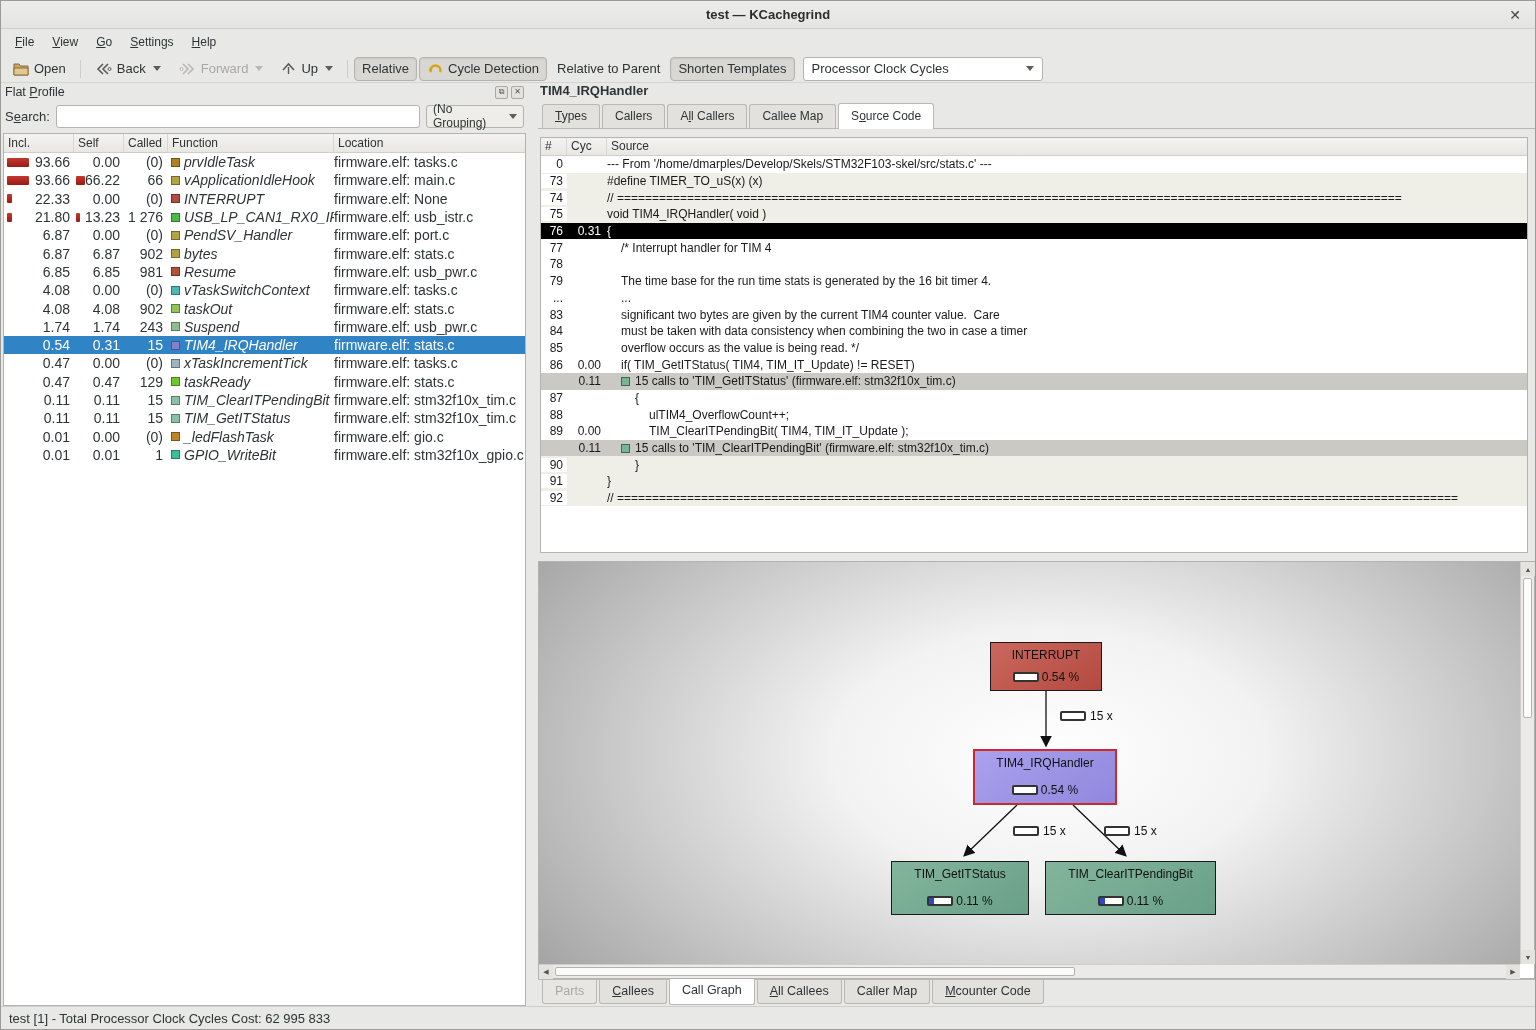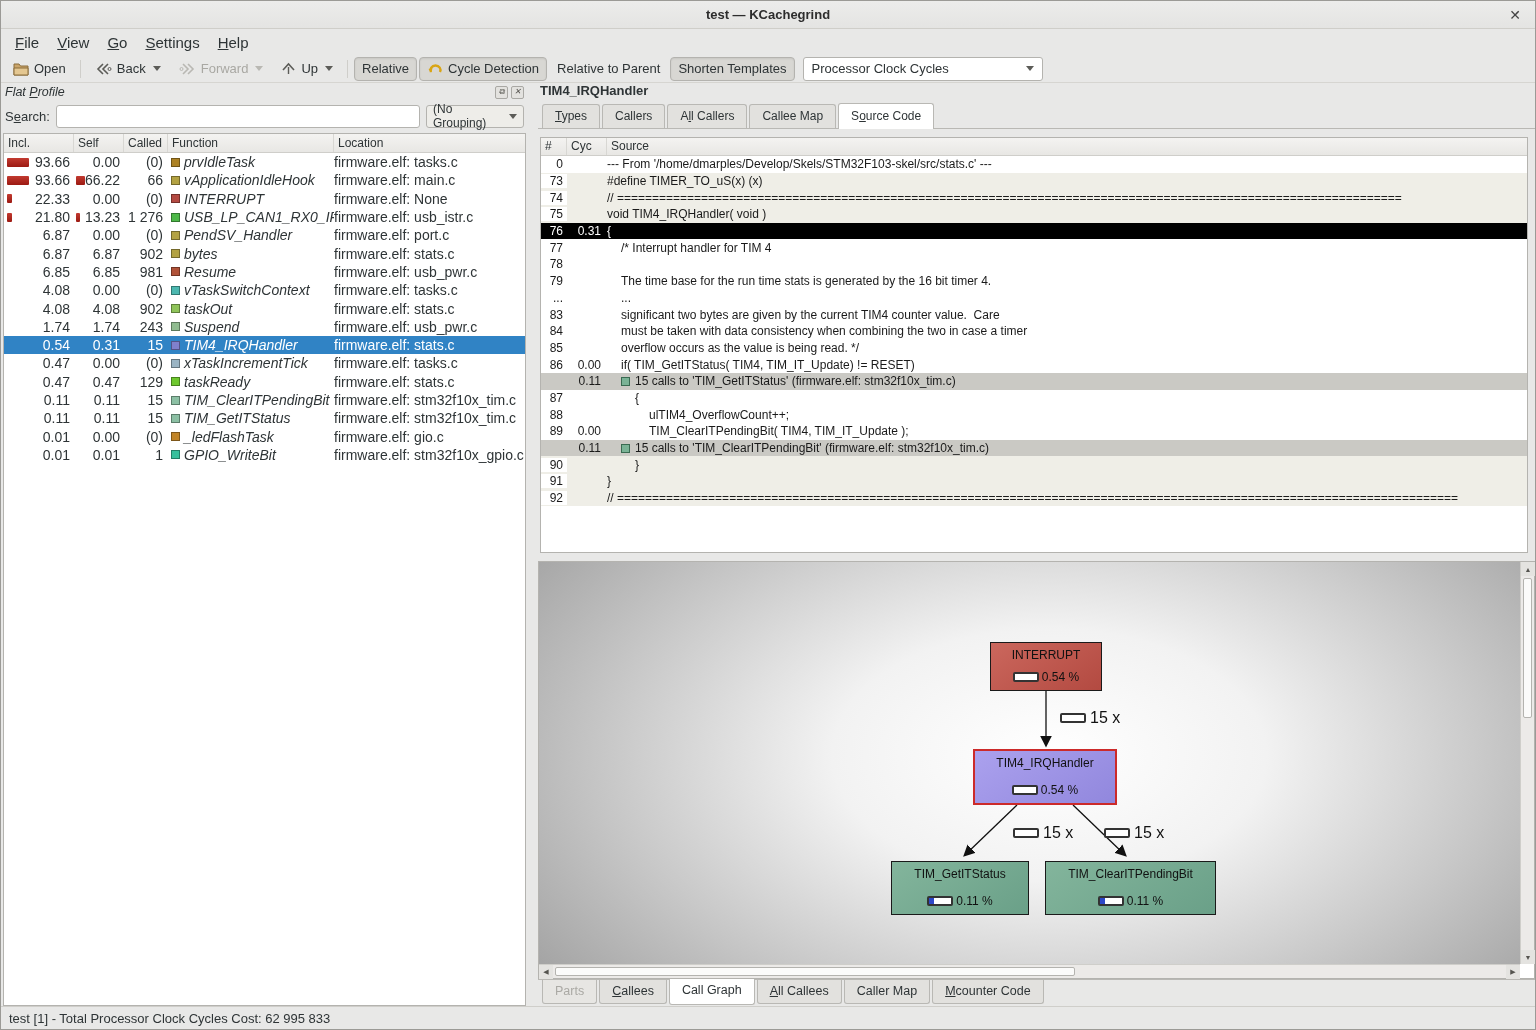"File" .menu-item { font-size: 15px -> 12px }
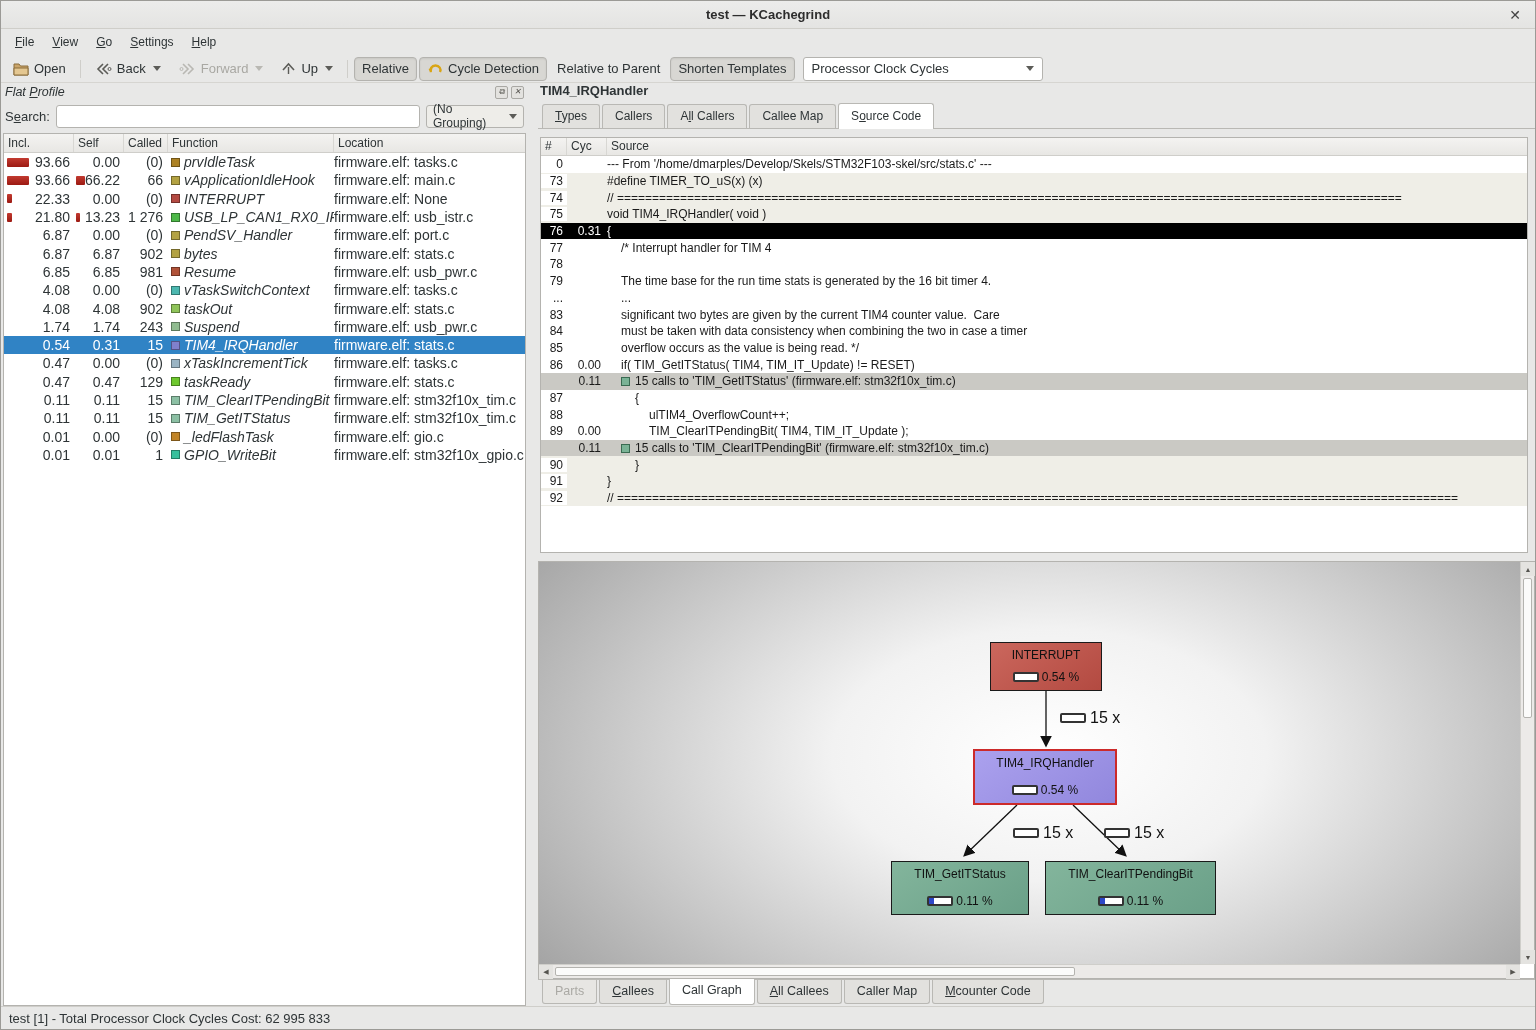"Flat Profile" .dock-header { font-style: italic -> none }
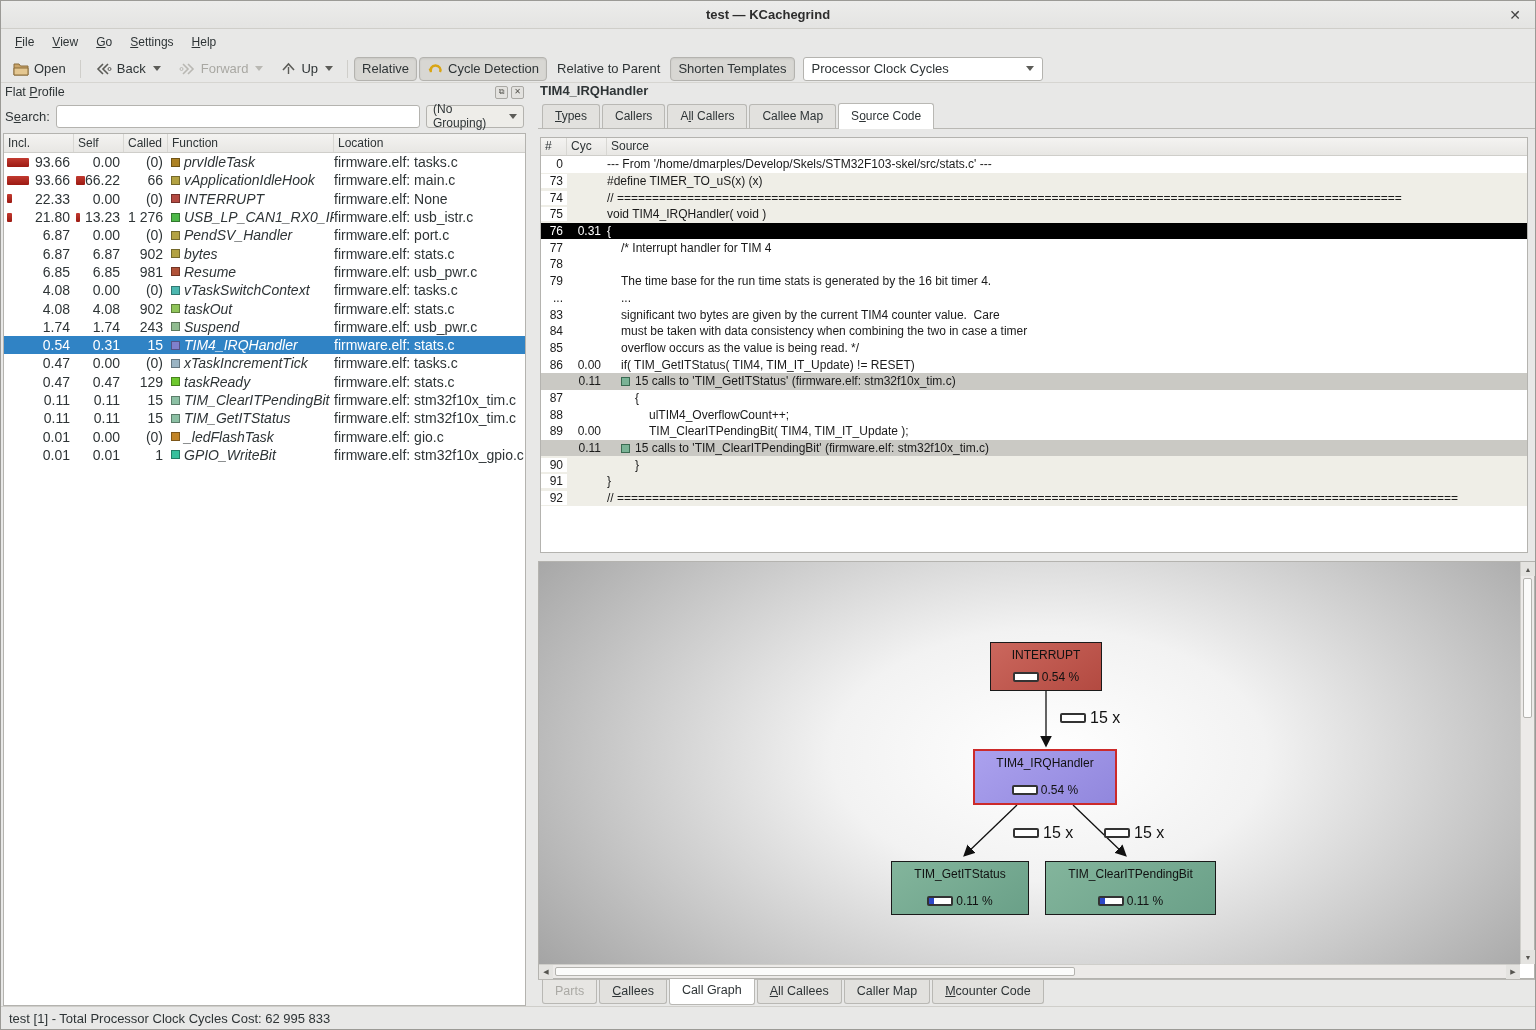"15 x" .elabel { font-size: 16px -> 12px }
